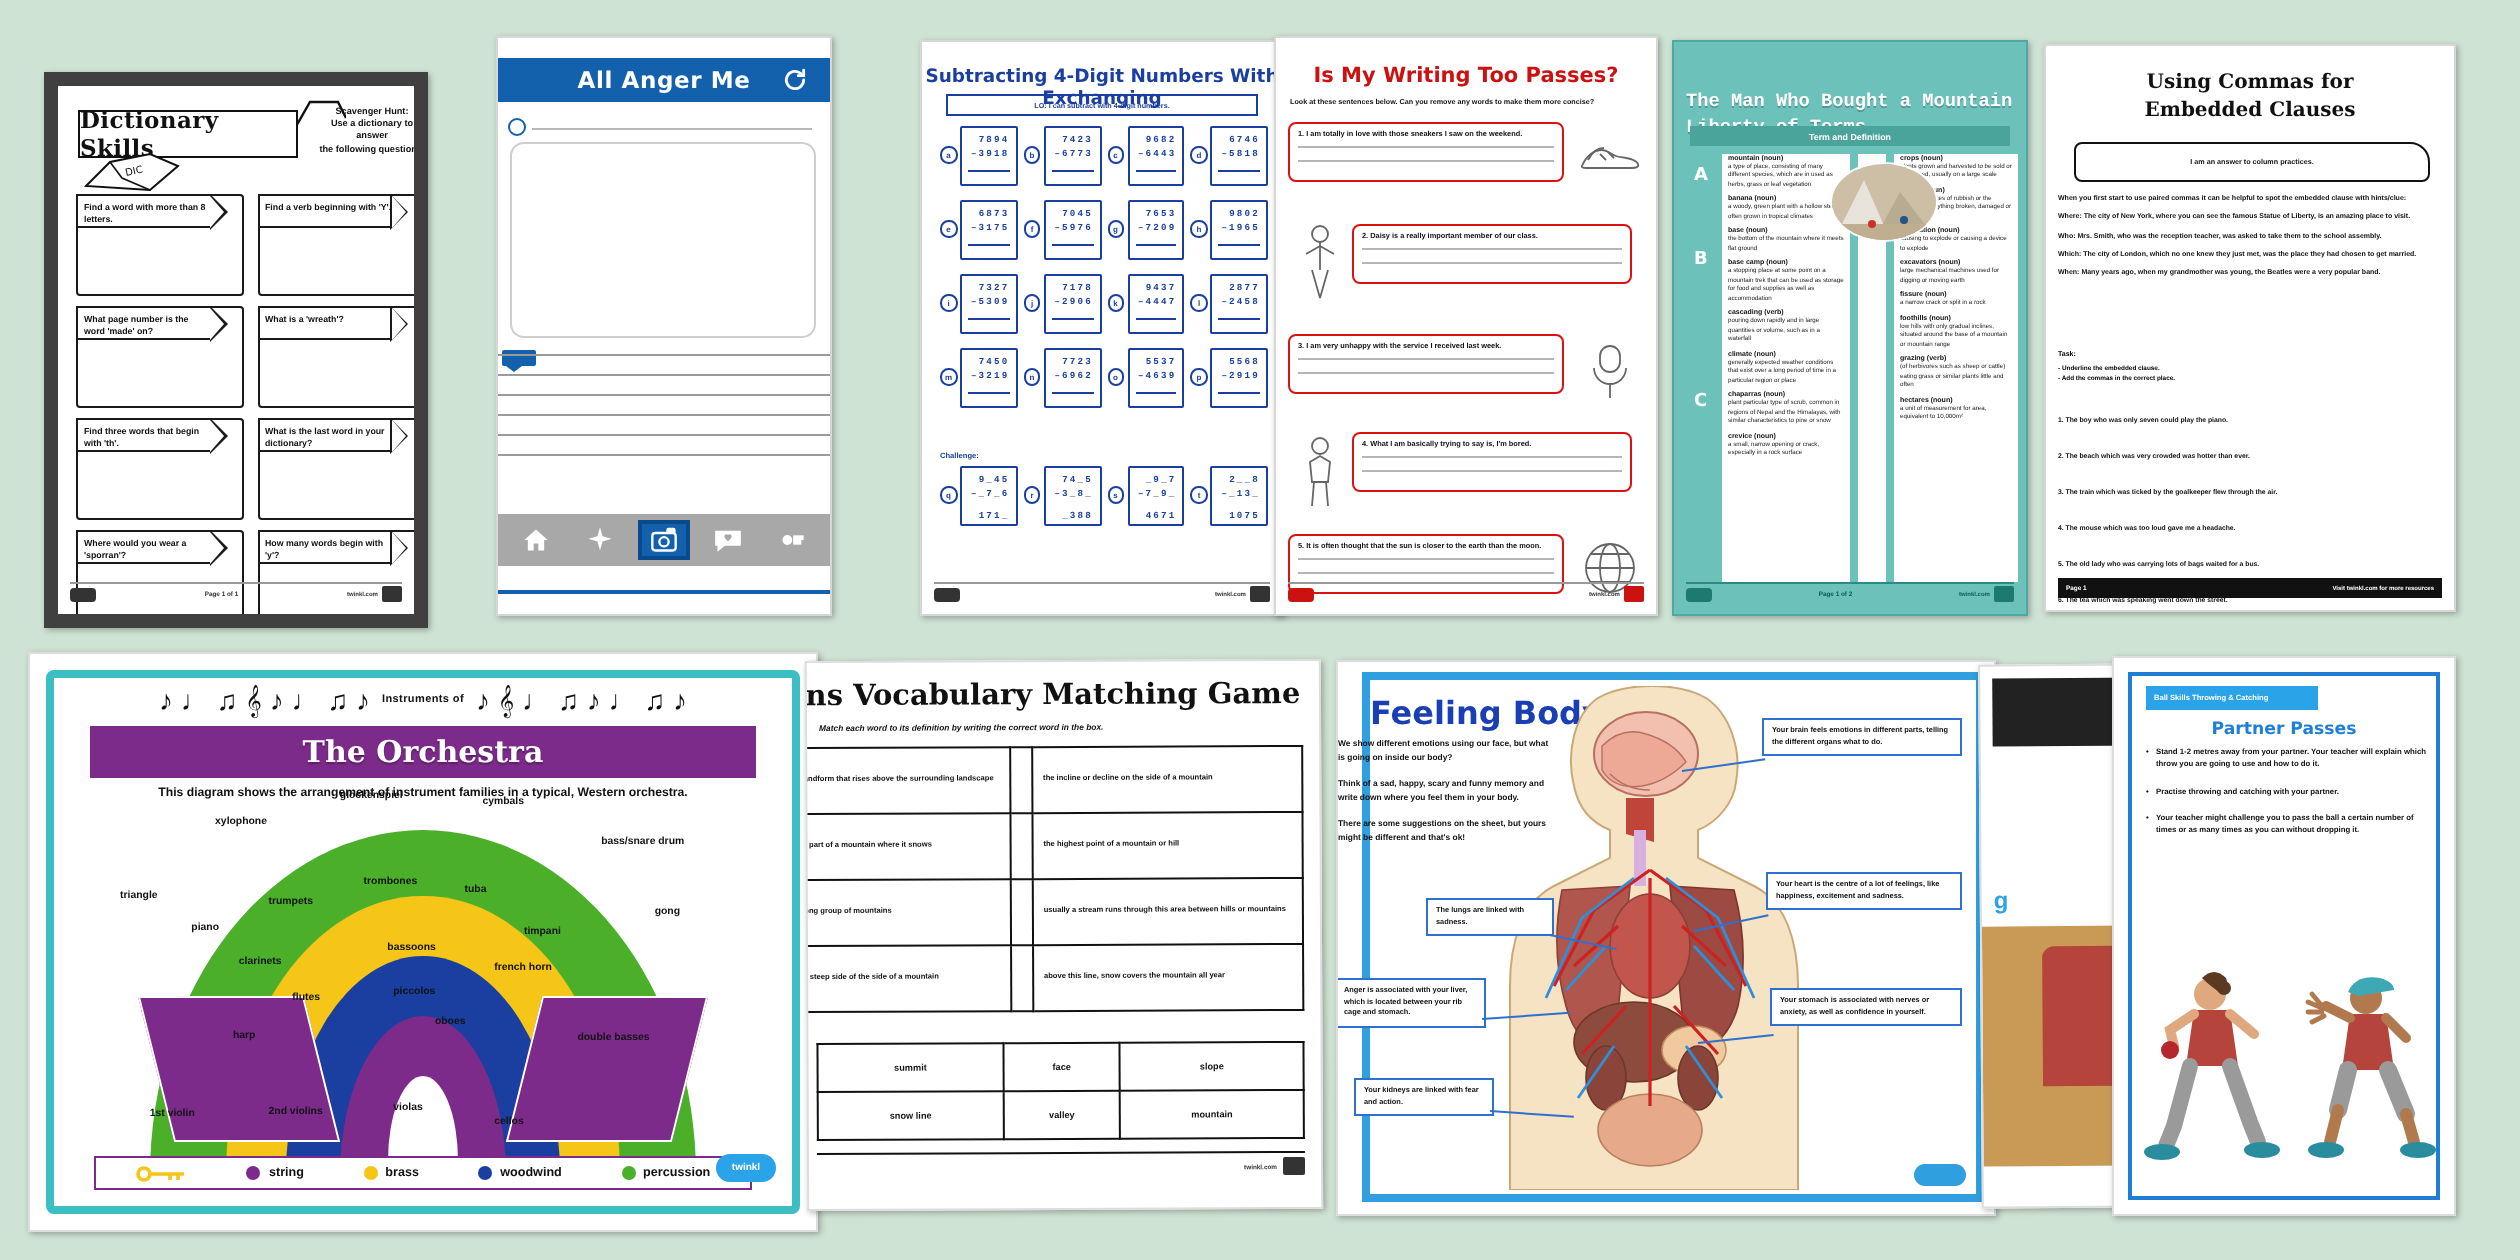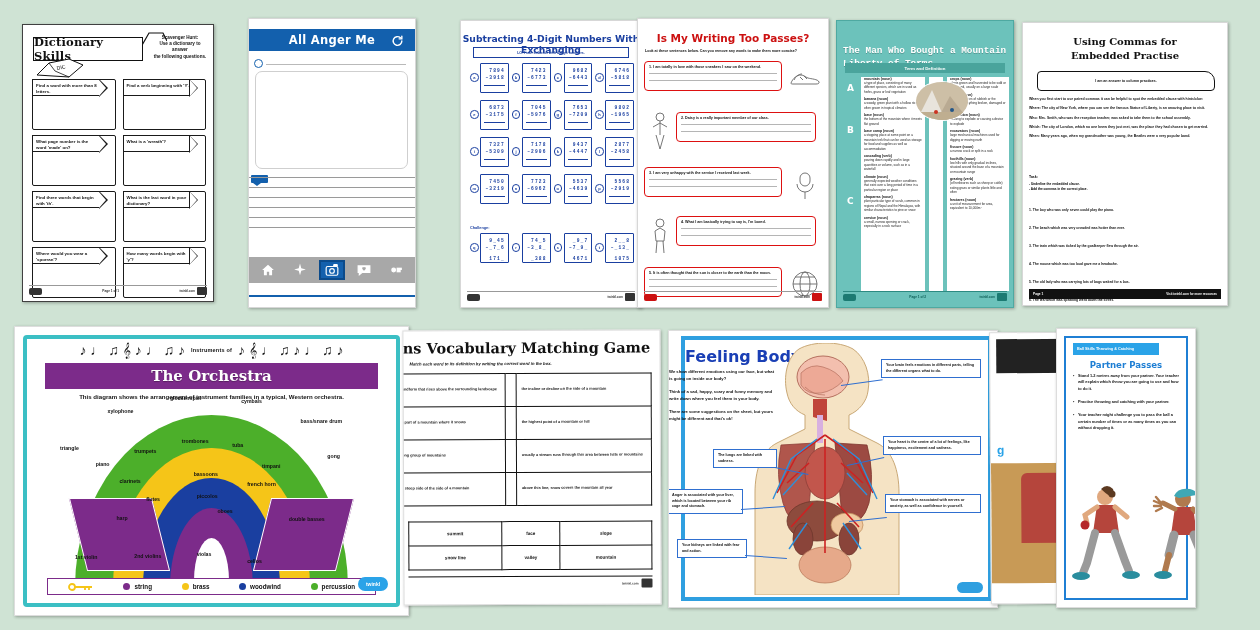"Dictionary Skills" .dict { border: 1px solid #404040 -> 7px solid #404040; top: 24px -> 36px }
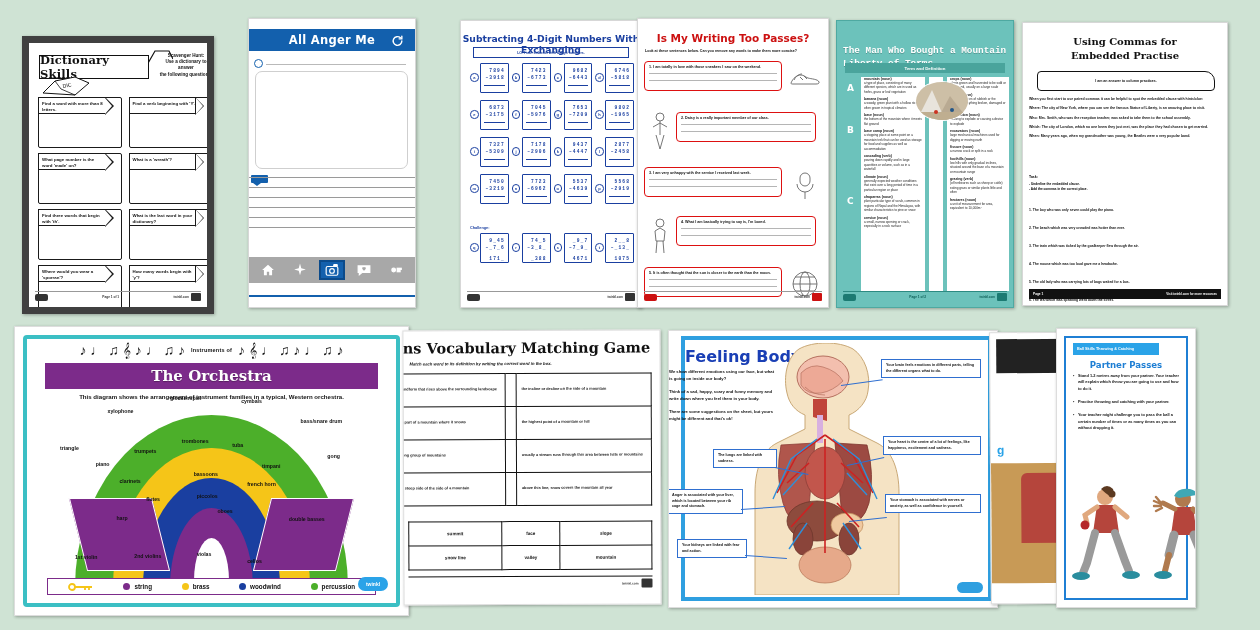"Embedded Practise" span { text: Practise -> Clauses }
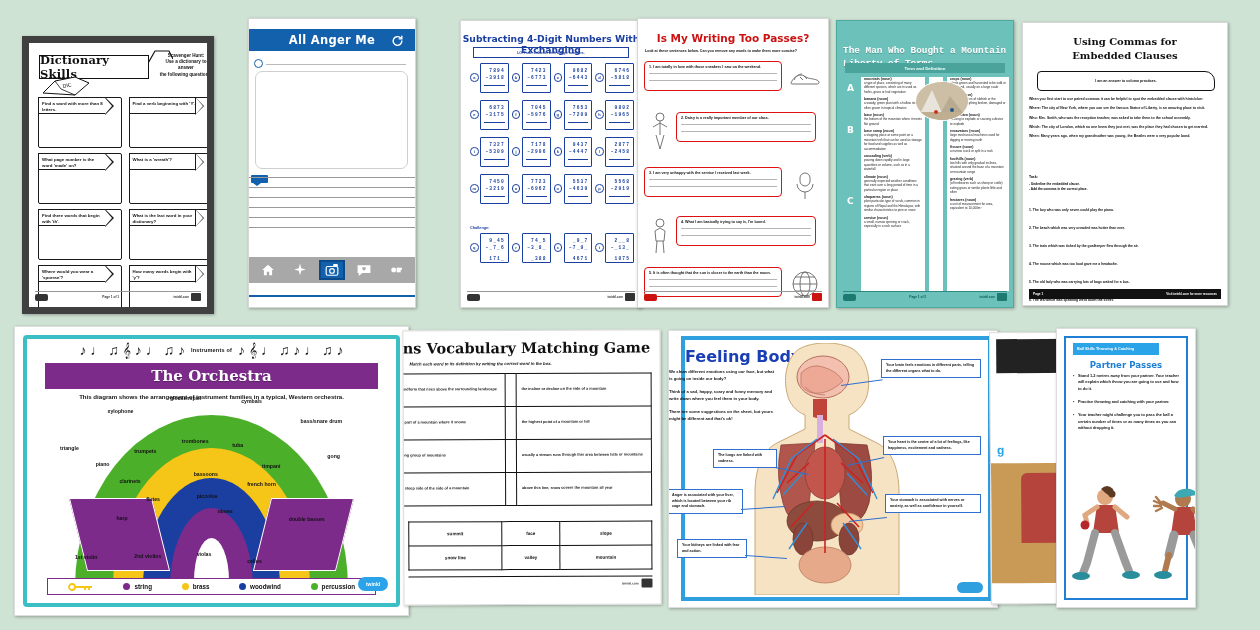"Partner Passes" .pp { width: 140px -> 172px }
